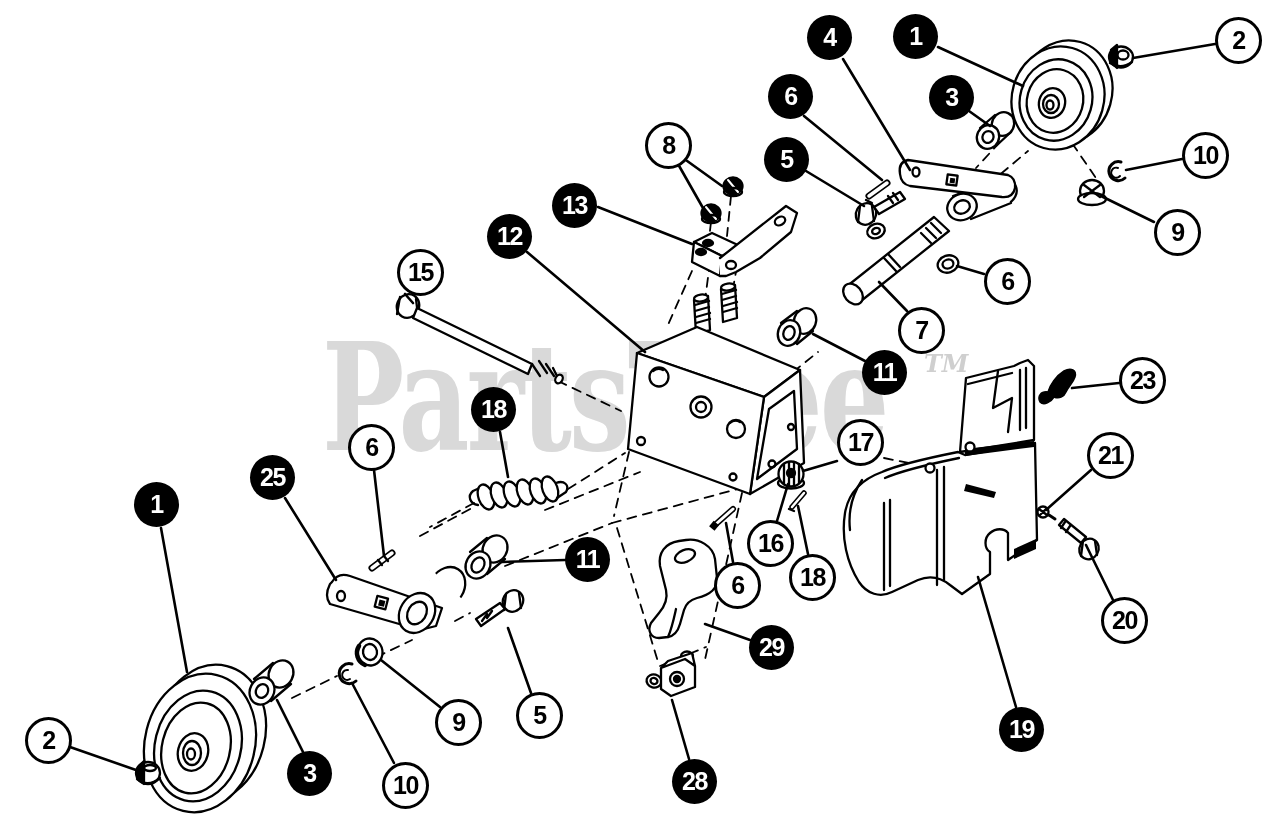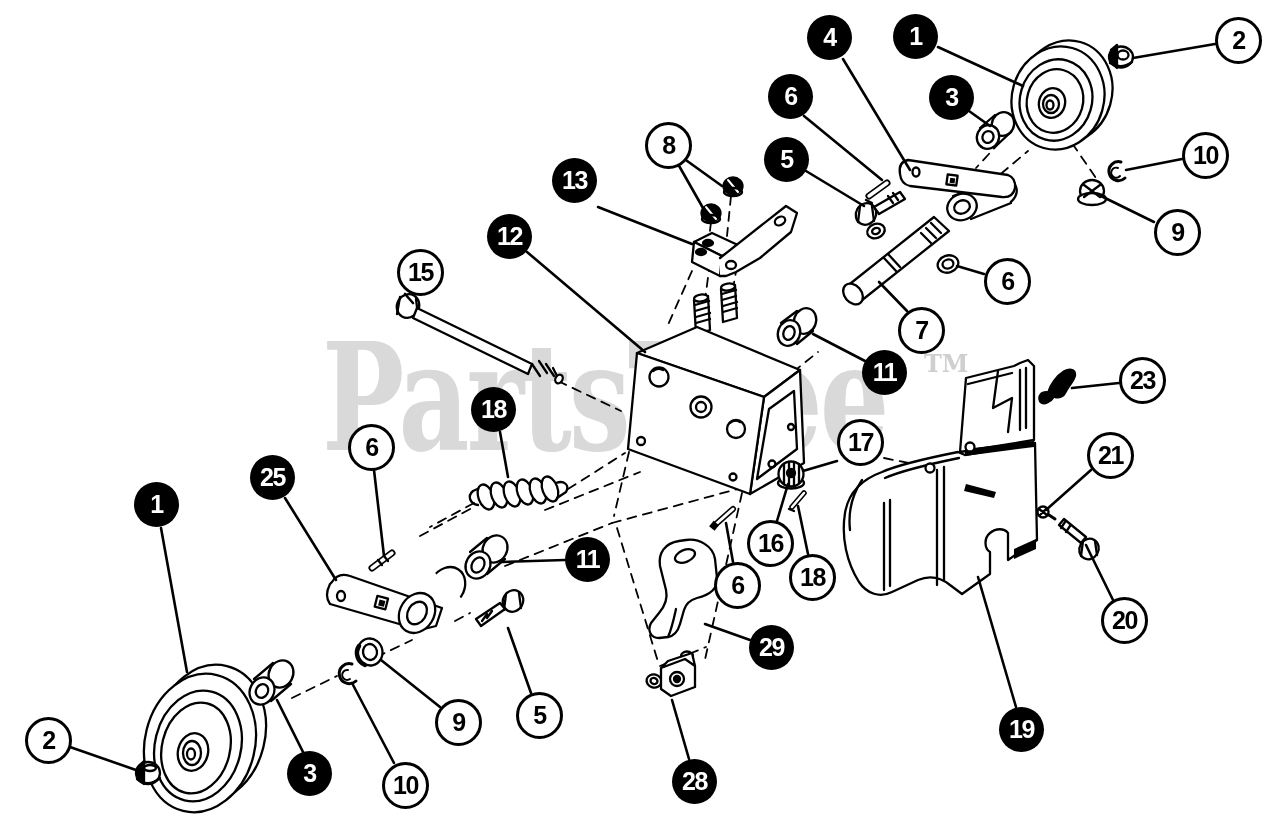"13" div.balloon { top: 158px -> 183px }
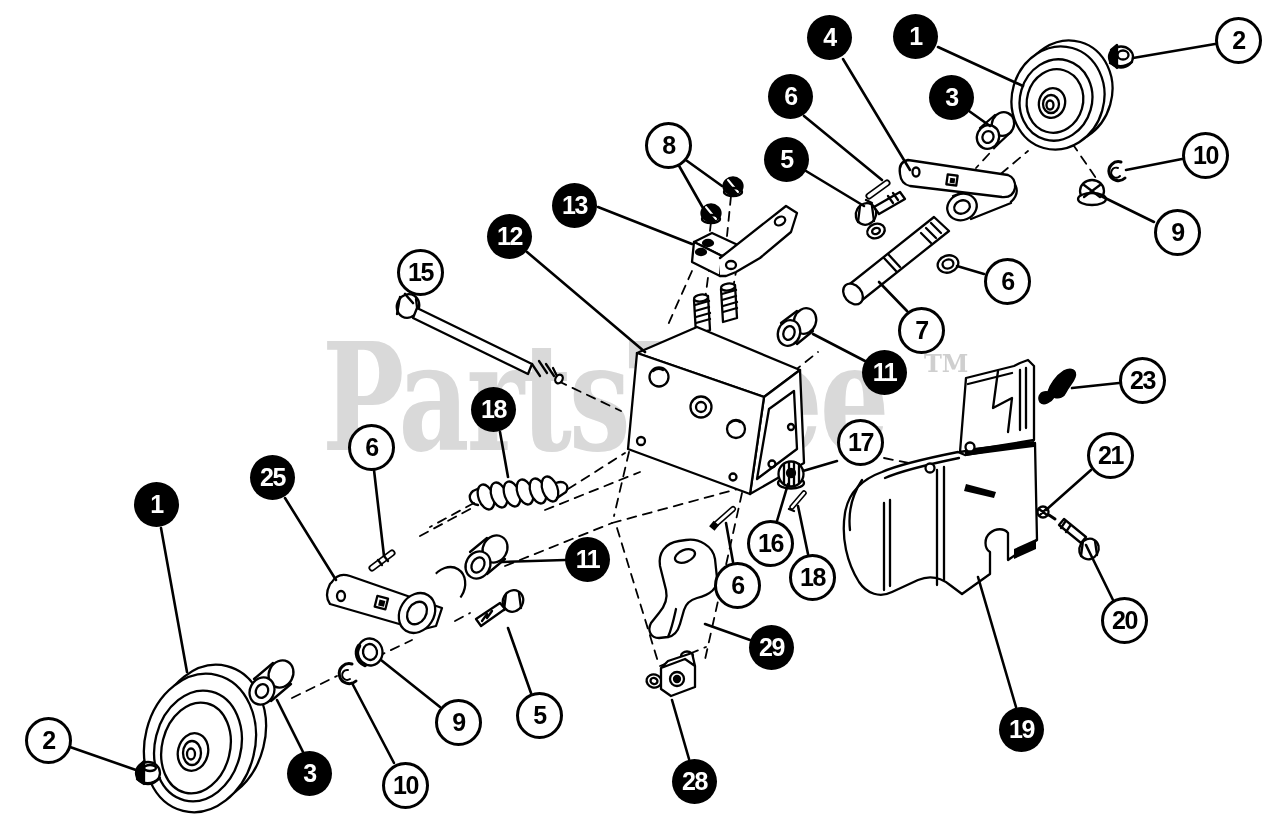"TM" .watermark-tm { font-style: none -> italic }
